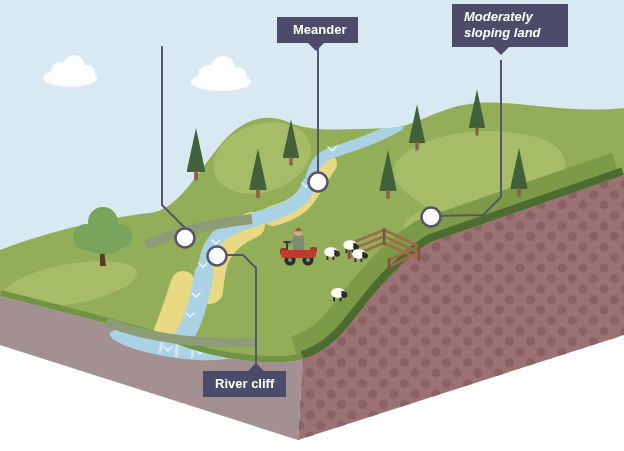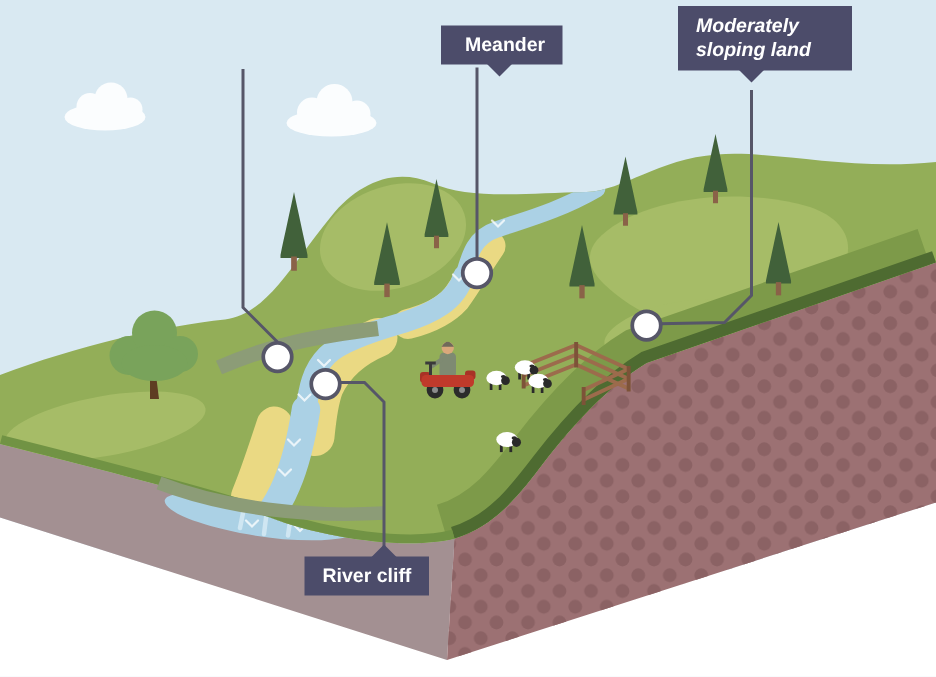"Meander" #lbl-meander { left: 294px -> 277px }
